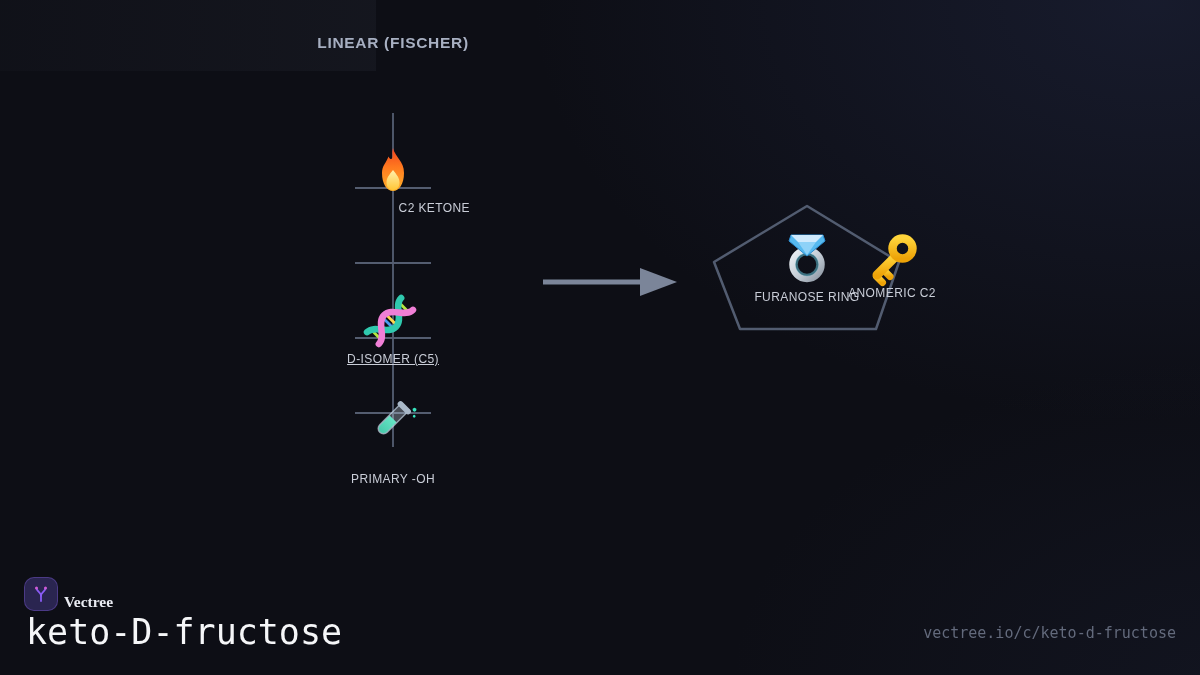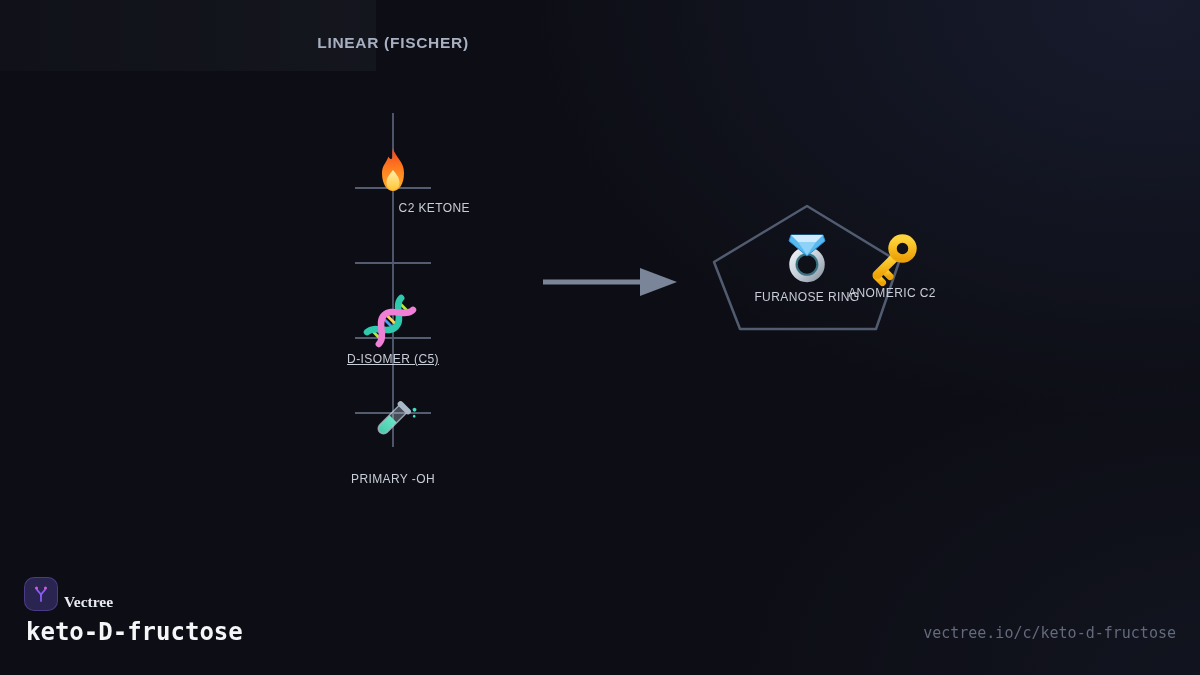"keto-D-fructose" .page-title { font-size: 24px -> 35px; font-weight: bold -> normal }
